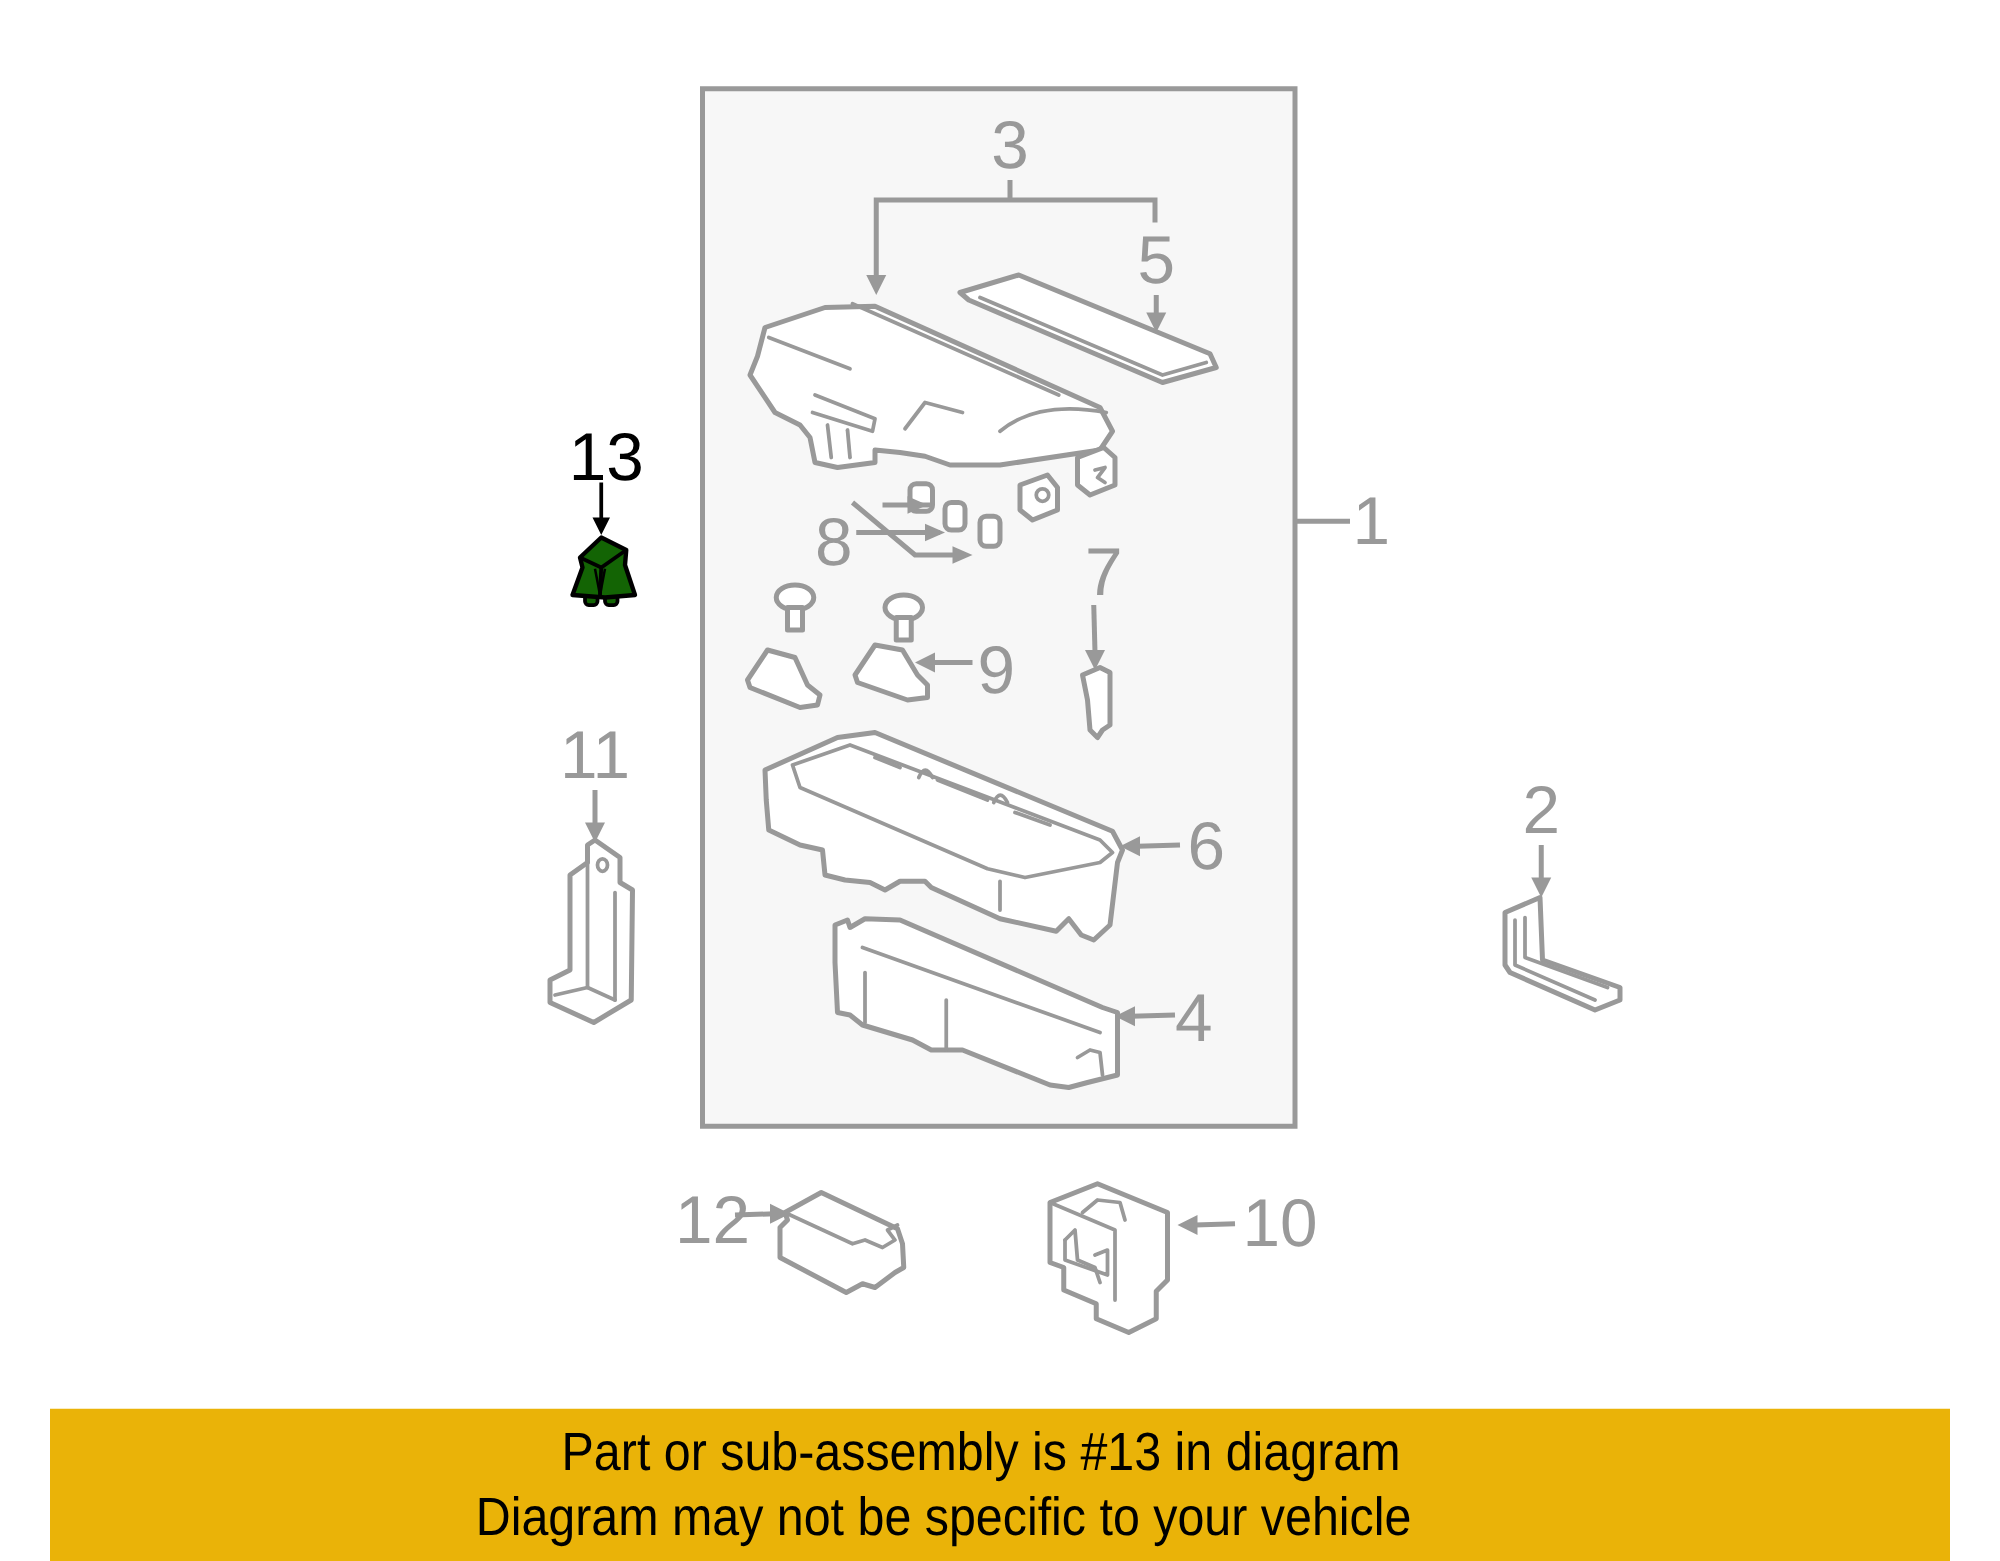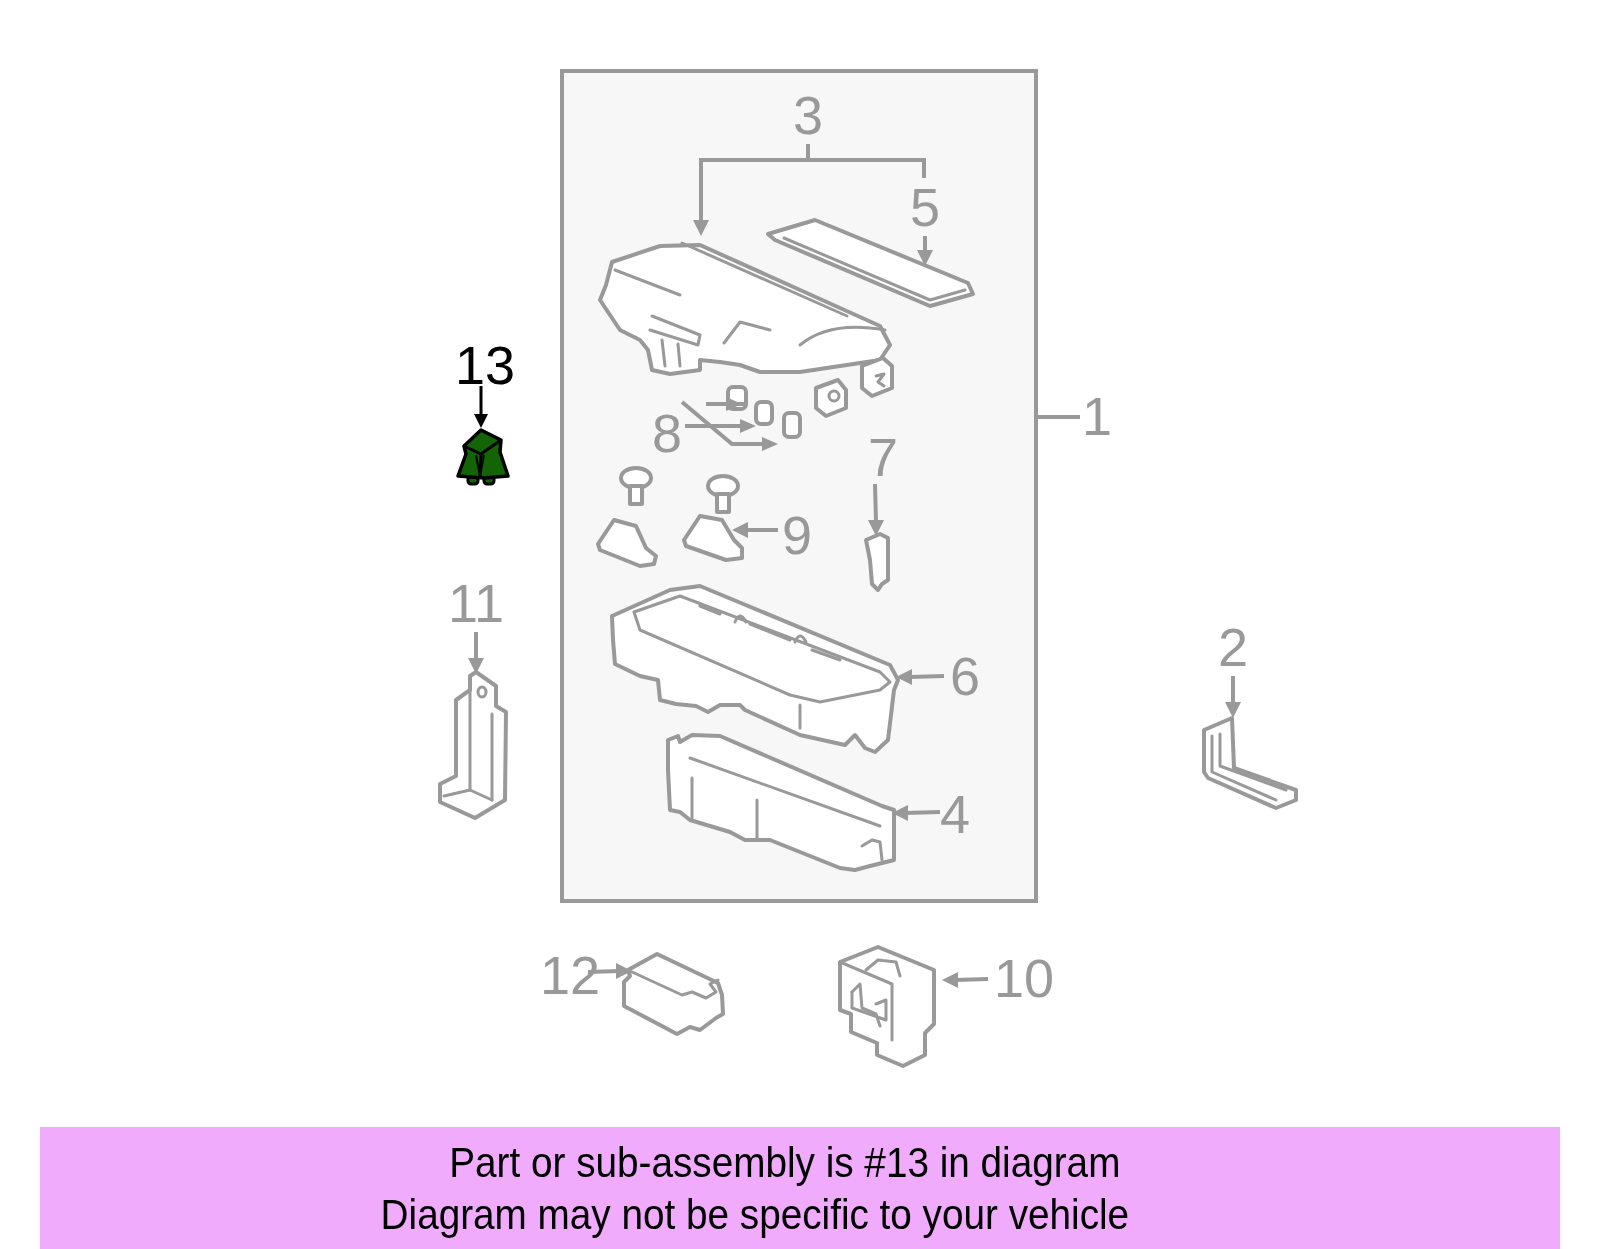"Part or sub-assembly is #13" .banner { background: #f0abfc -> #eab308 }
